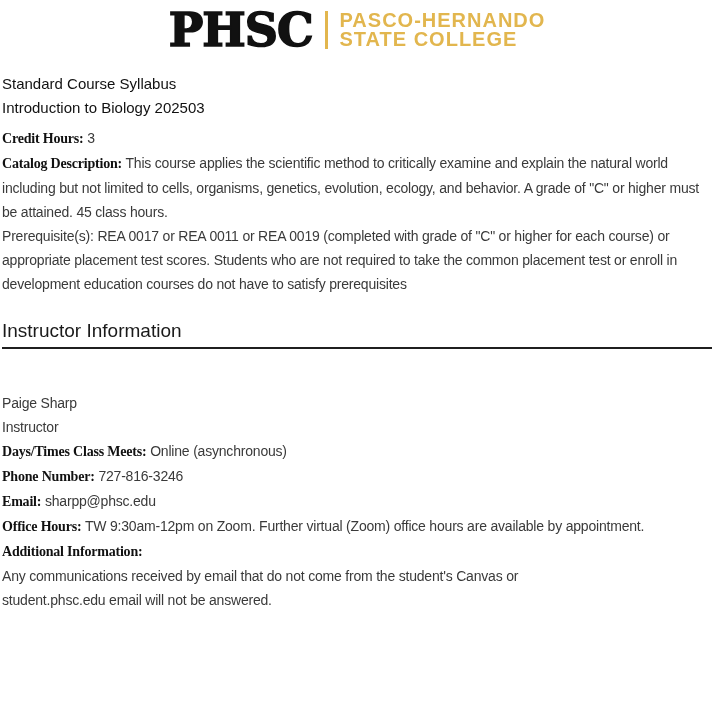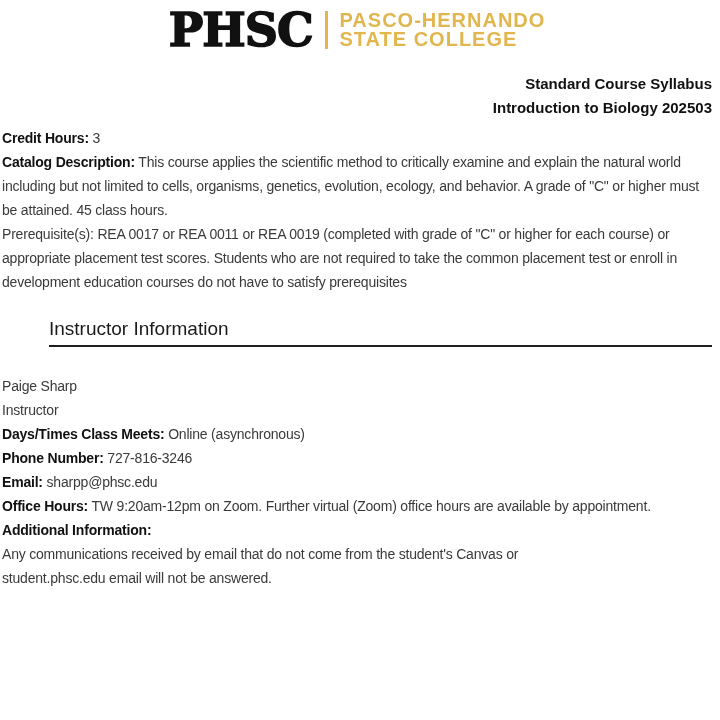"Standard Course Syllabus" .title-block { font-weight: bold -> normal; text-align: right -> left }
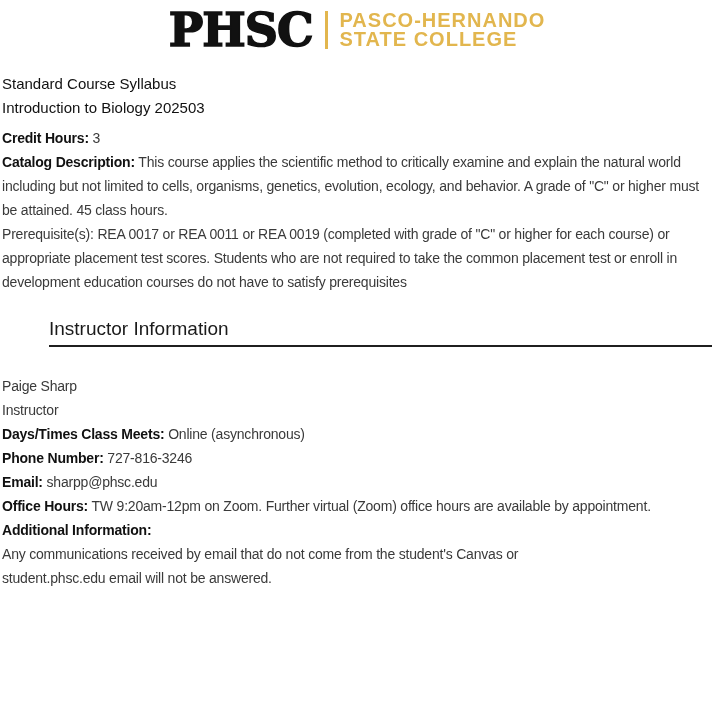"Credit Hours:" strong, .label { font-family: none -> Liberation Serif, serif }
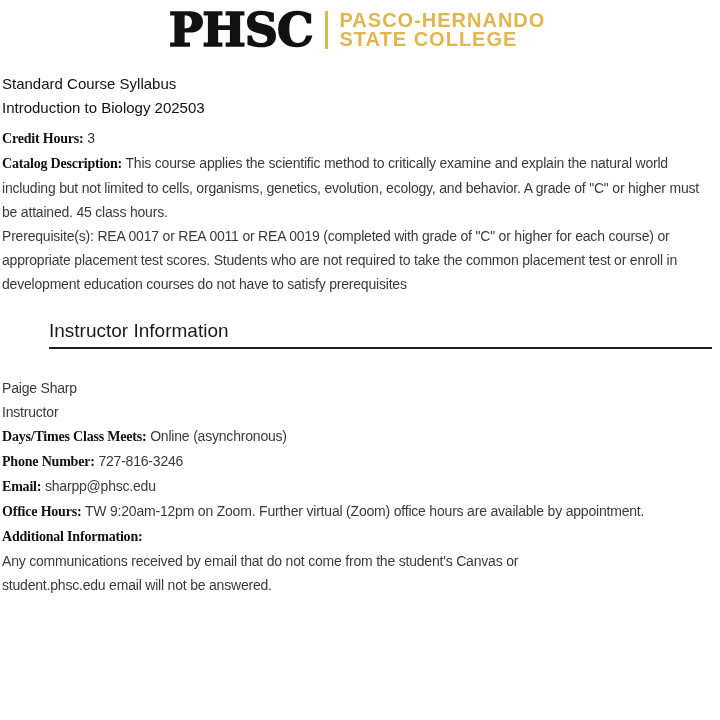"Instructor Information" h2.section-heading { margin-left: 47px -> none }
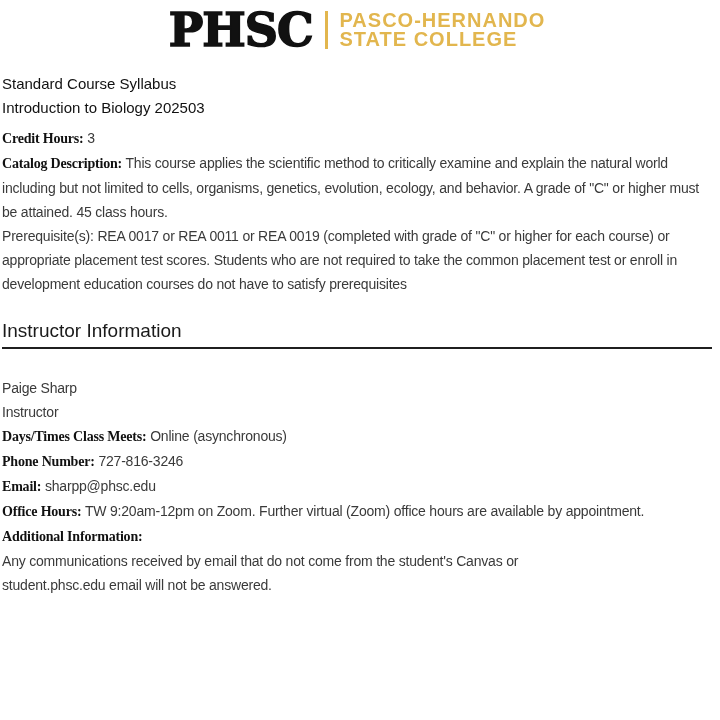"Paige Sharp" .instructor-block { margin-top: 27px -> 42px }
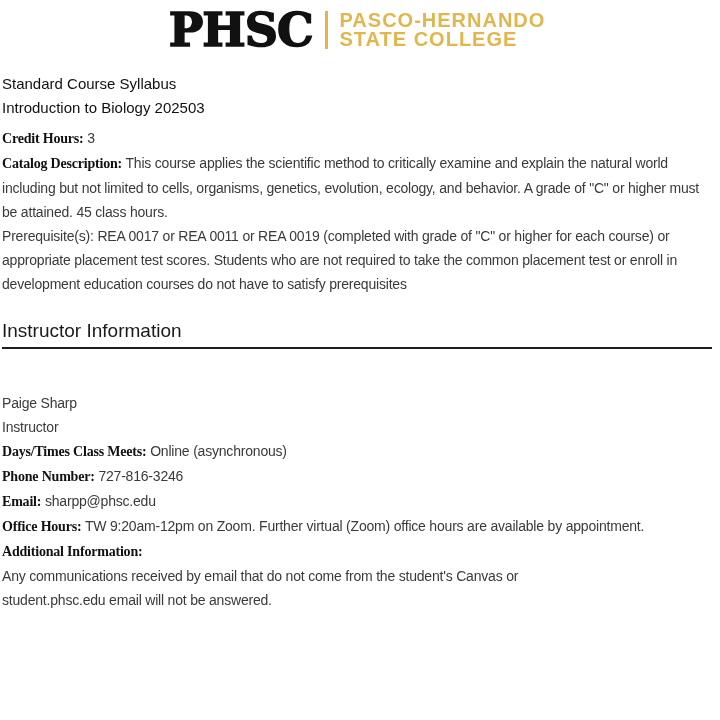"TW 9:20am-12pm on Zoom. Further" span { text: 9:20am-12pm -> 9:30am-12pm }
